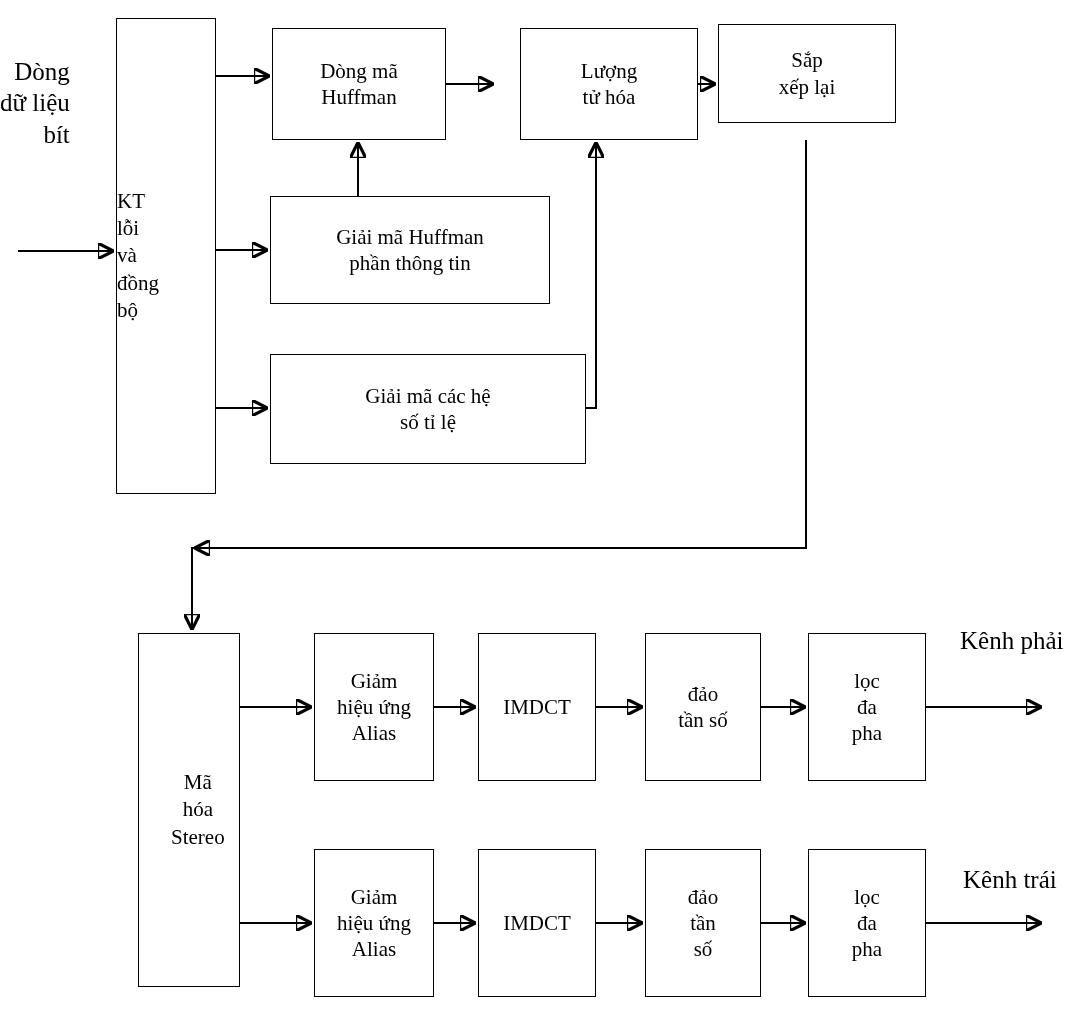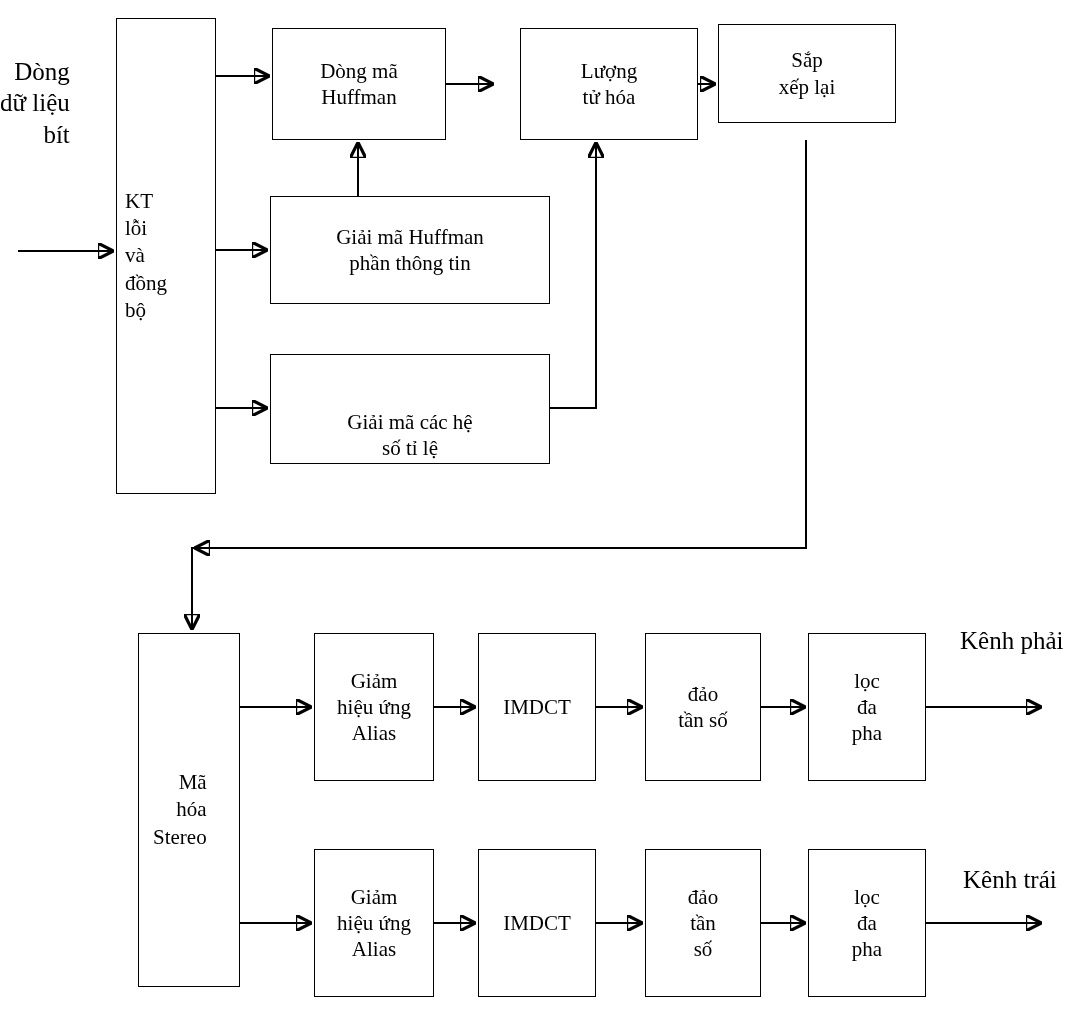"KT" div.box { padding-left: 8px -> 0 }
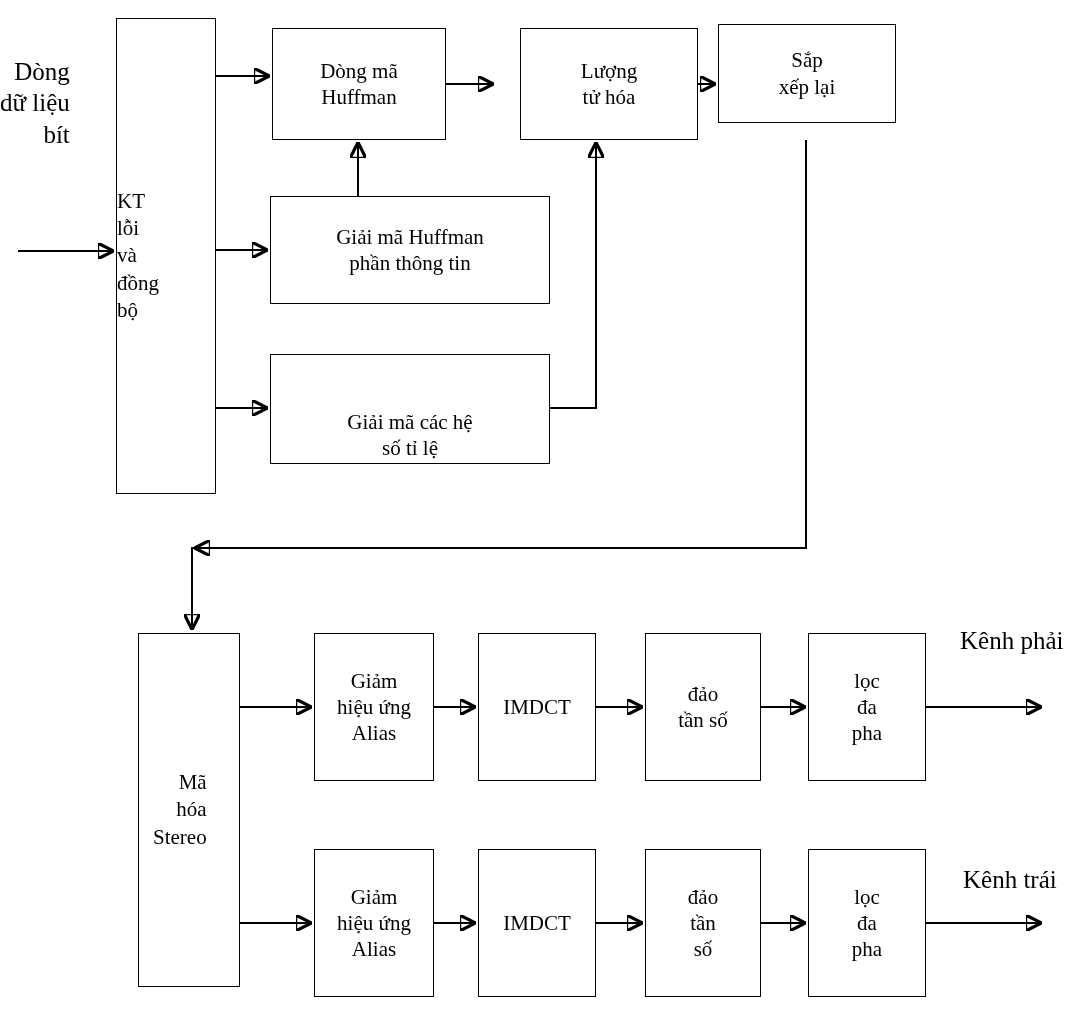"Giải mã các hệ" div.box { align-items: flex-end -> none; width: 280px -> 316px }
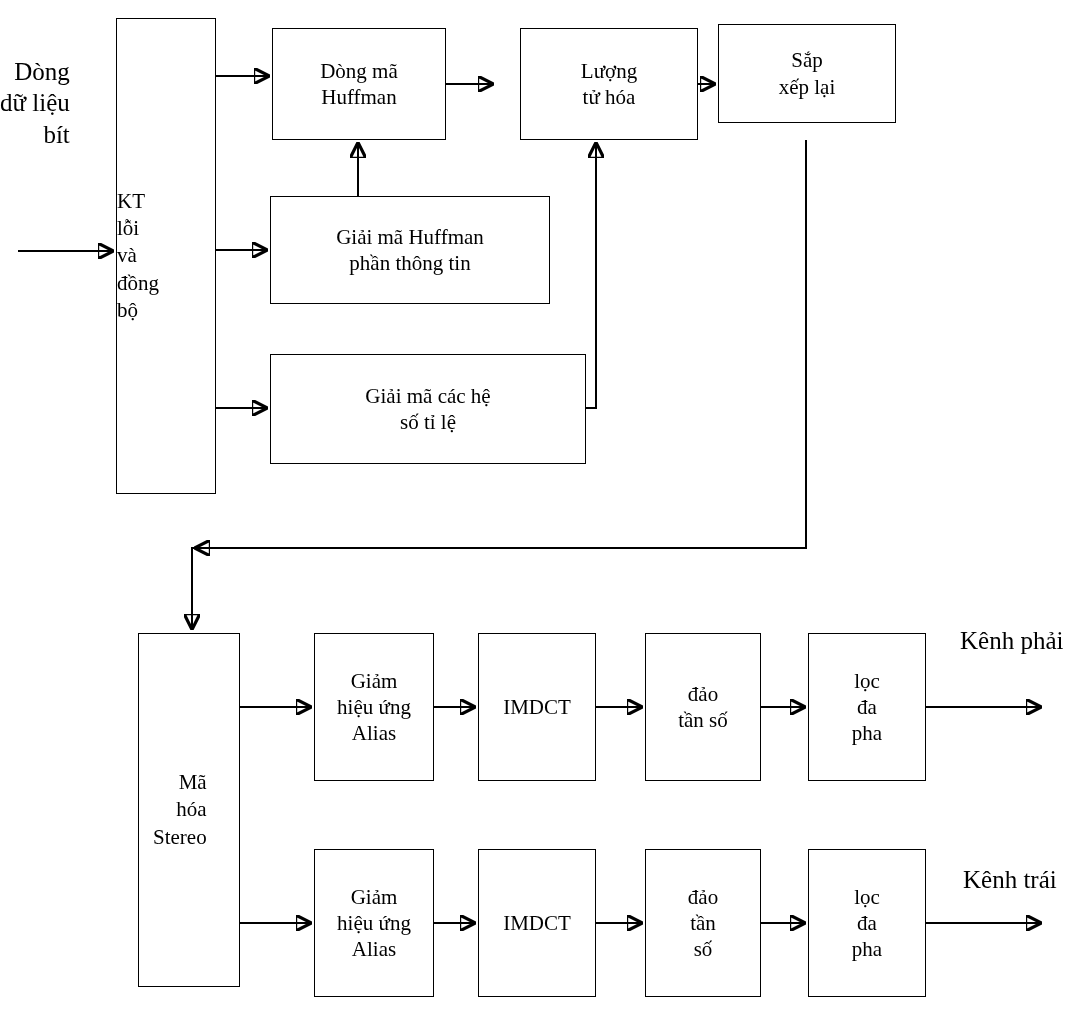"Mã" div.box { padding-left: 14px -> 32px; text-align: right -> center }
